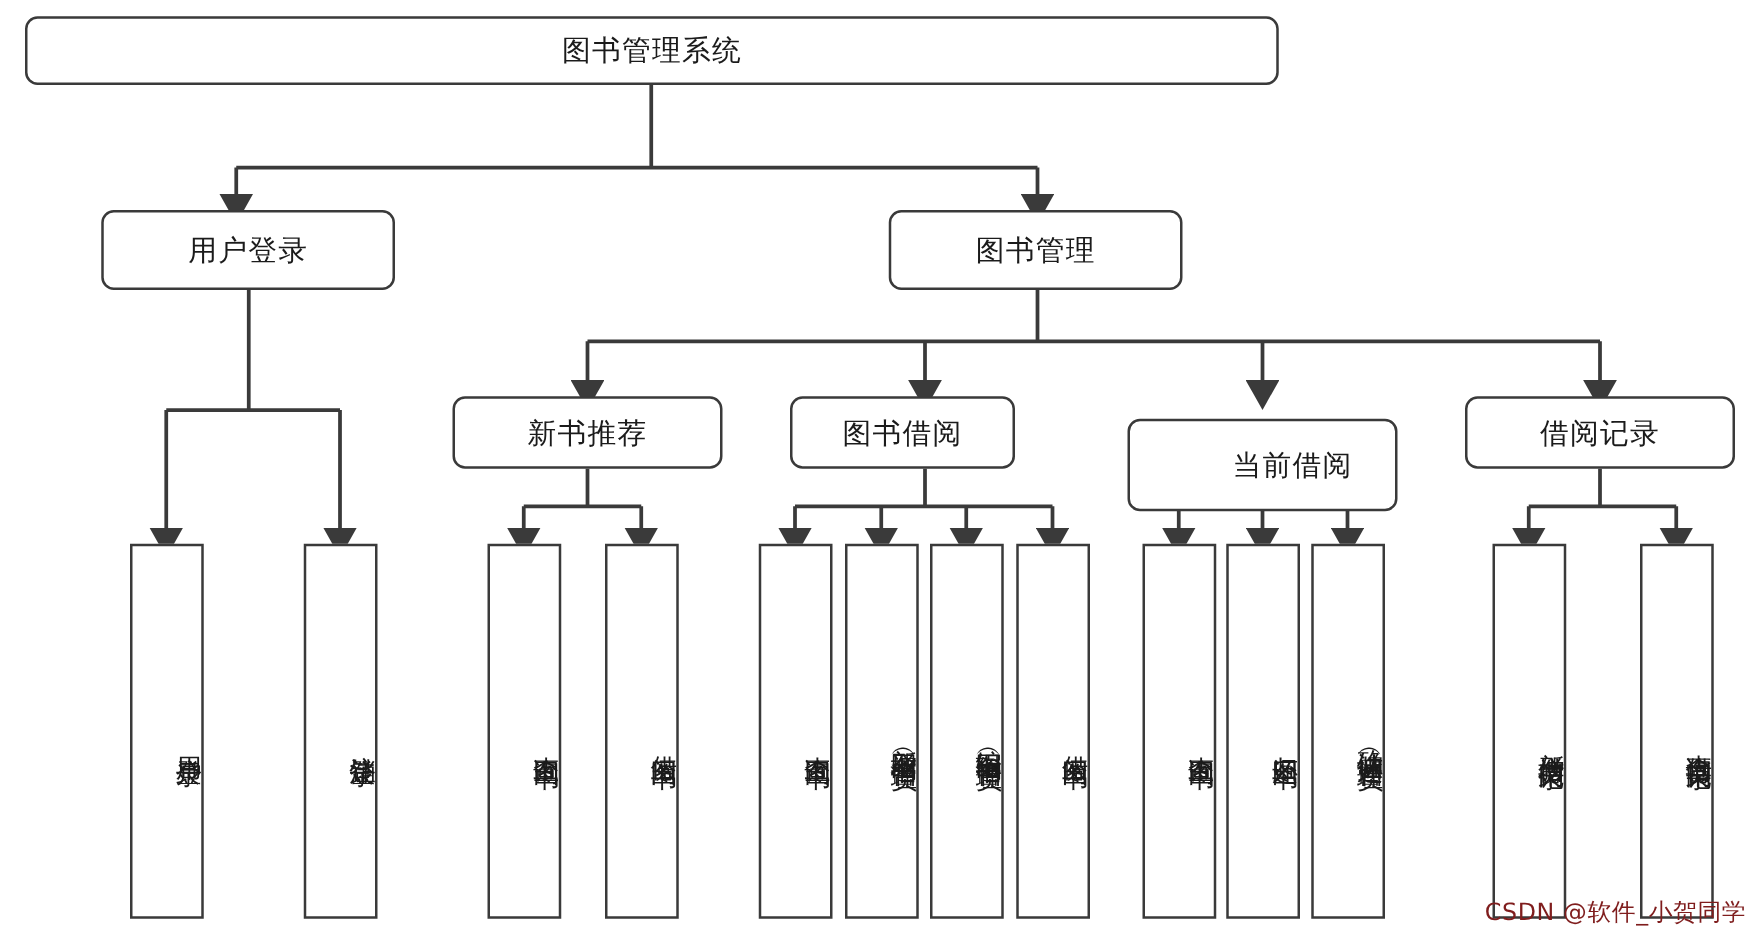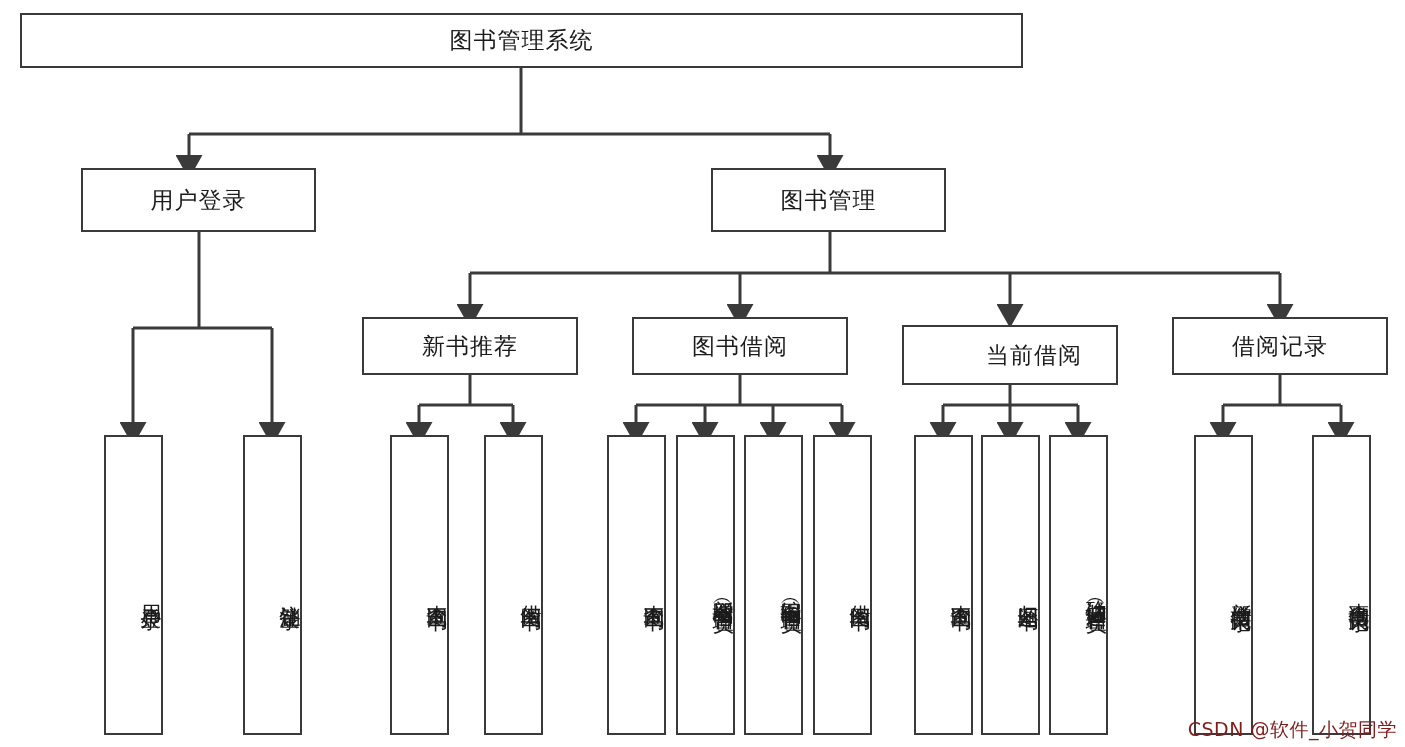"图书管理系统" .node.h { border-radius: none -> 10px }
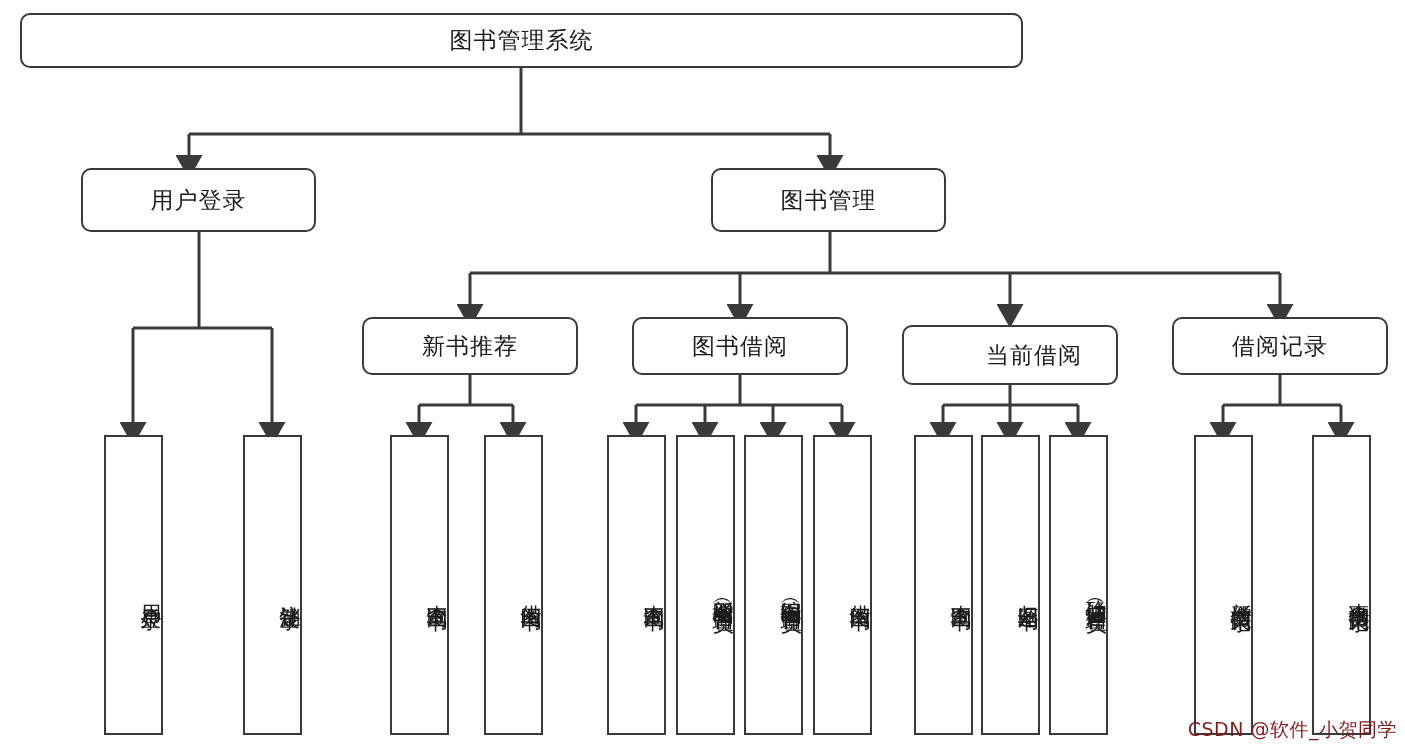"图书借阅" div.node { width: 216px -> 180px }
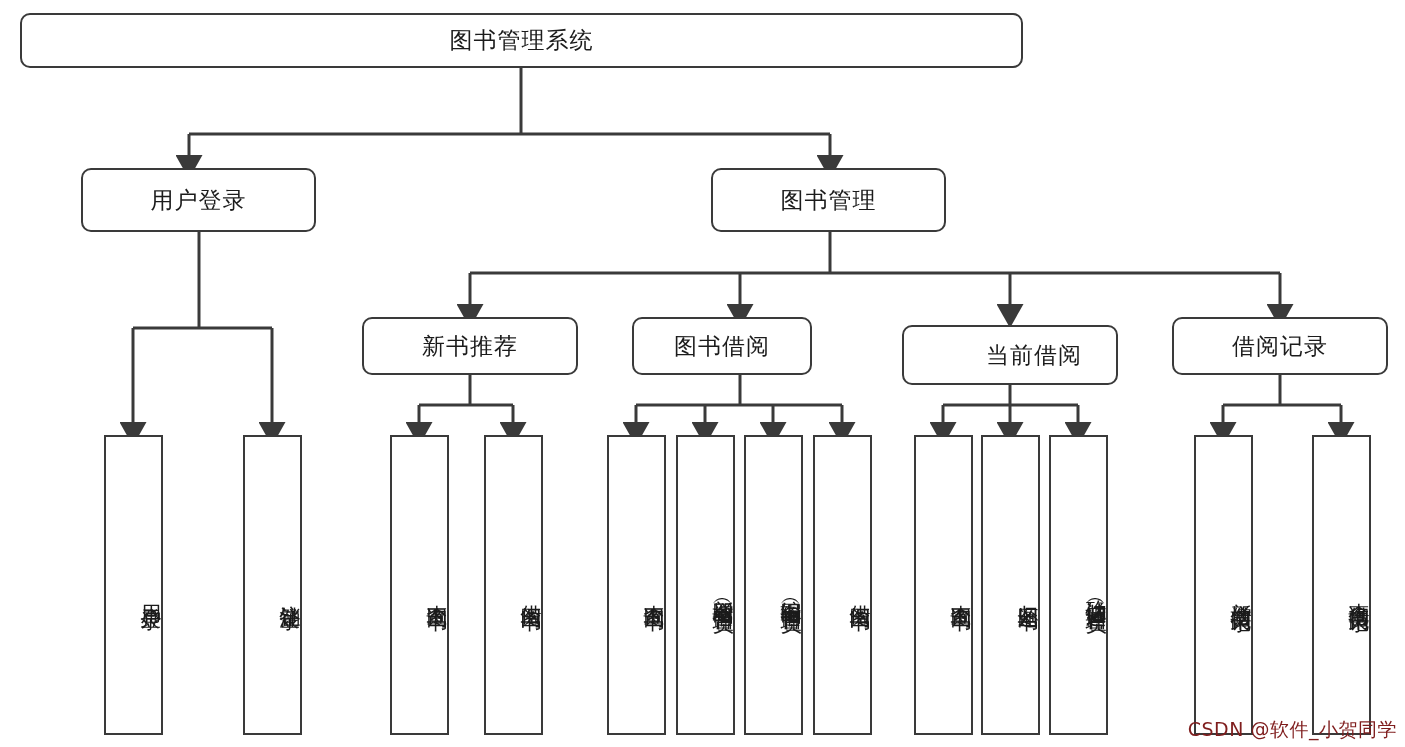"当前借阅" div.node { height: 60px -> 74px; top: 325px -> 335px }
